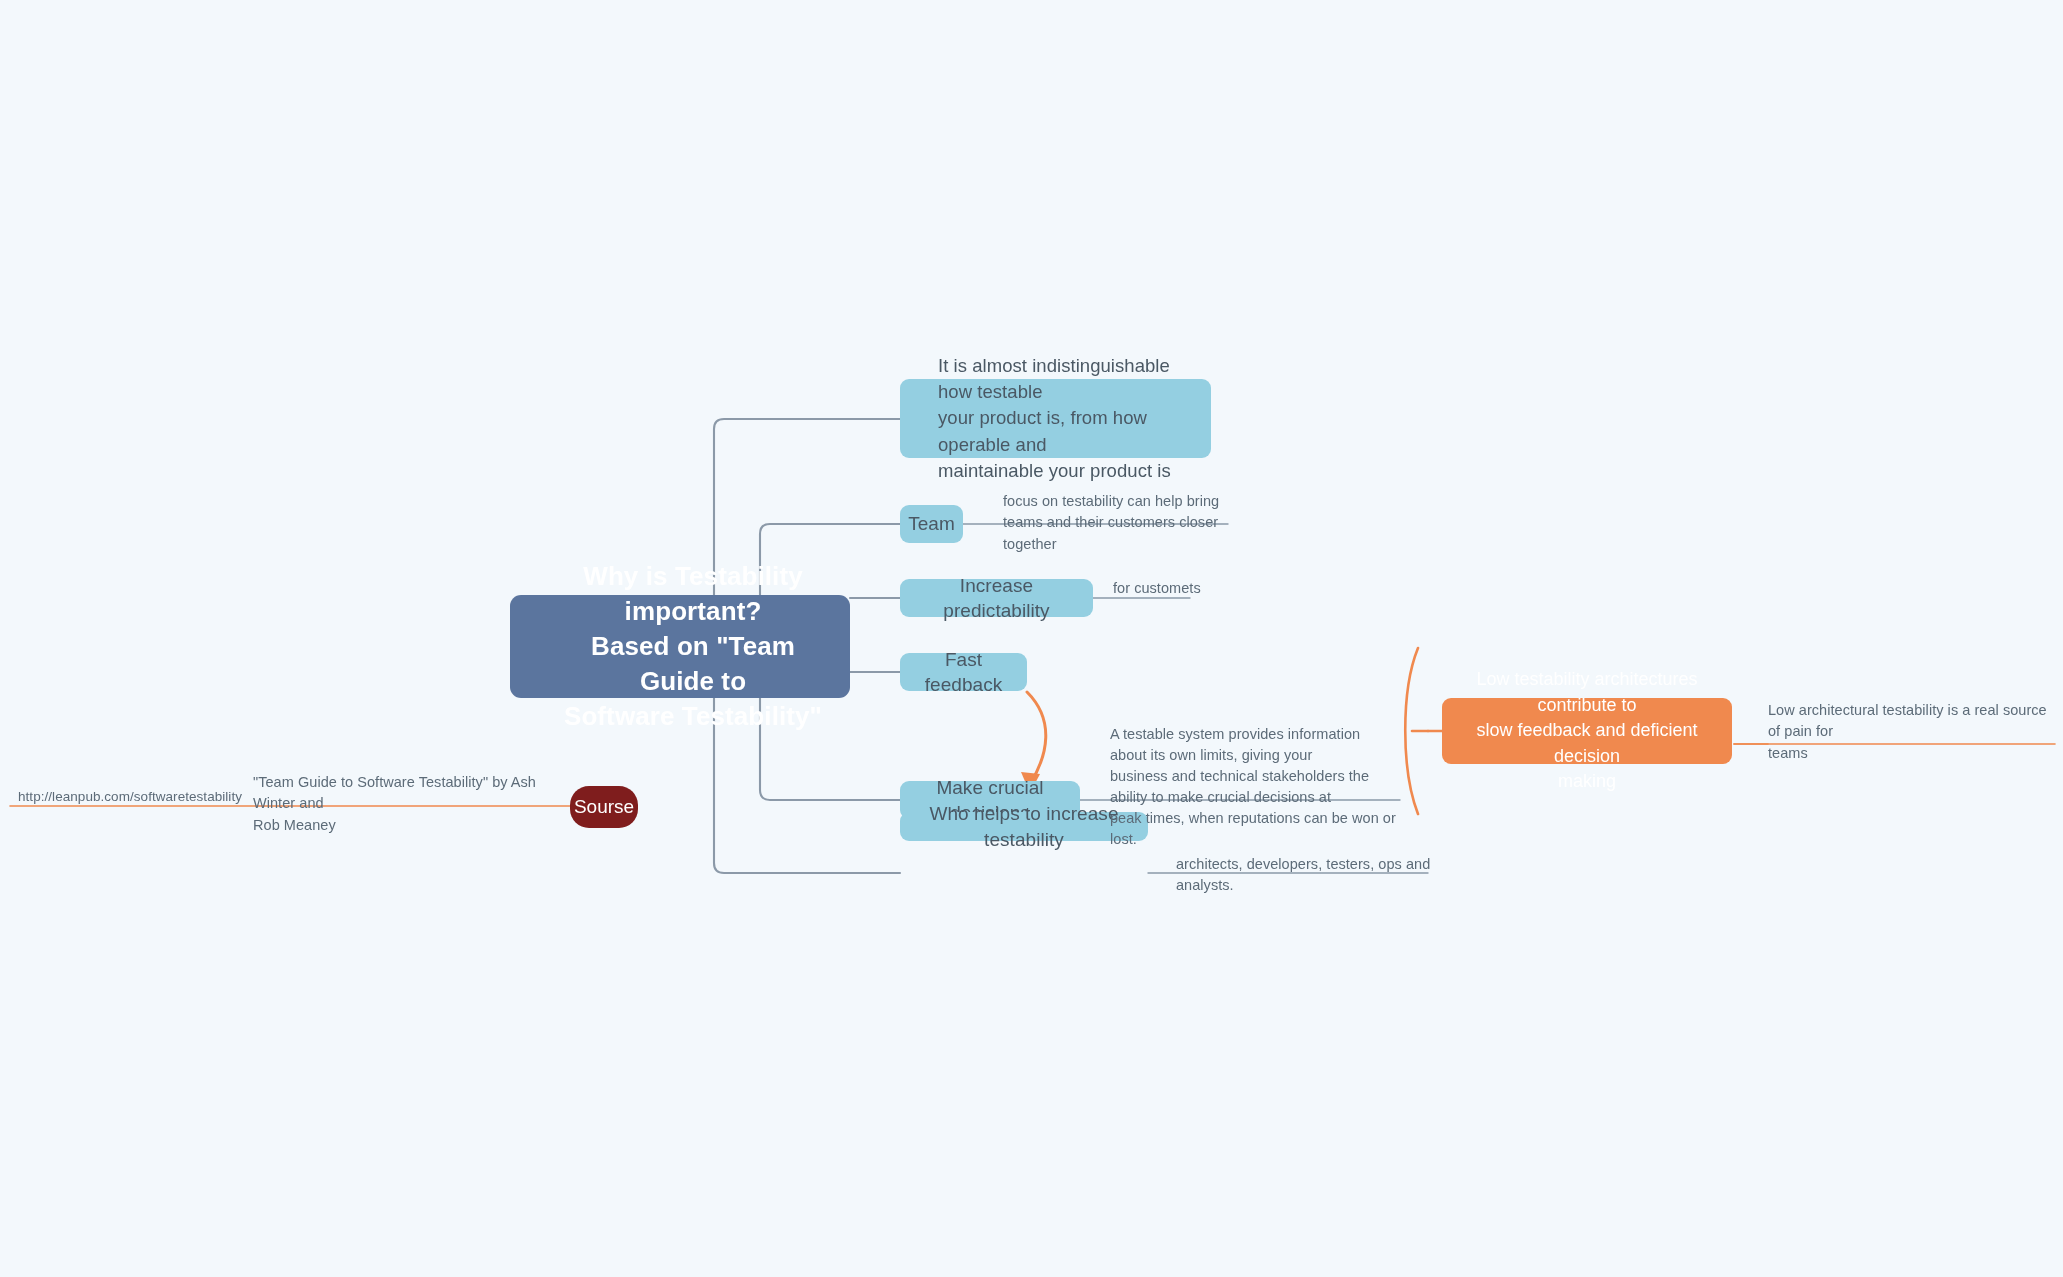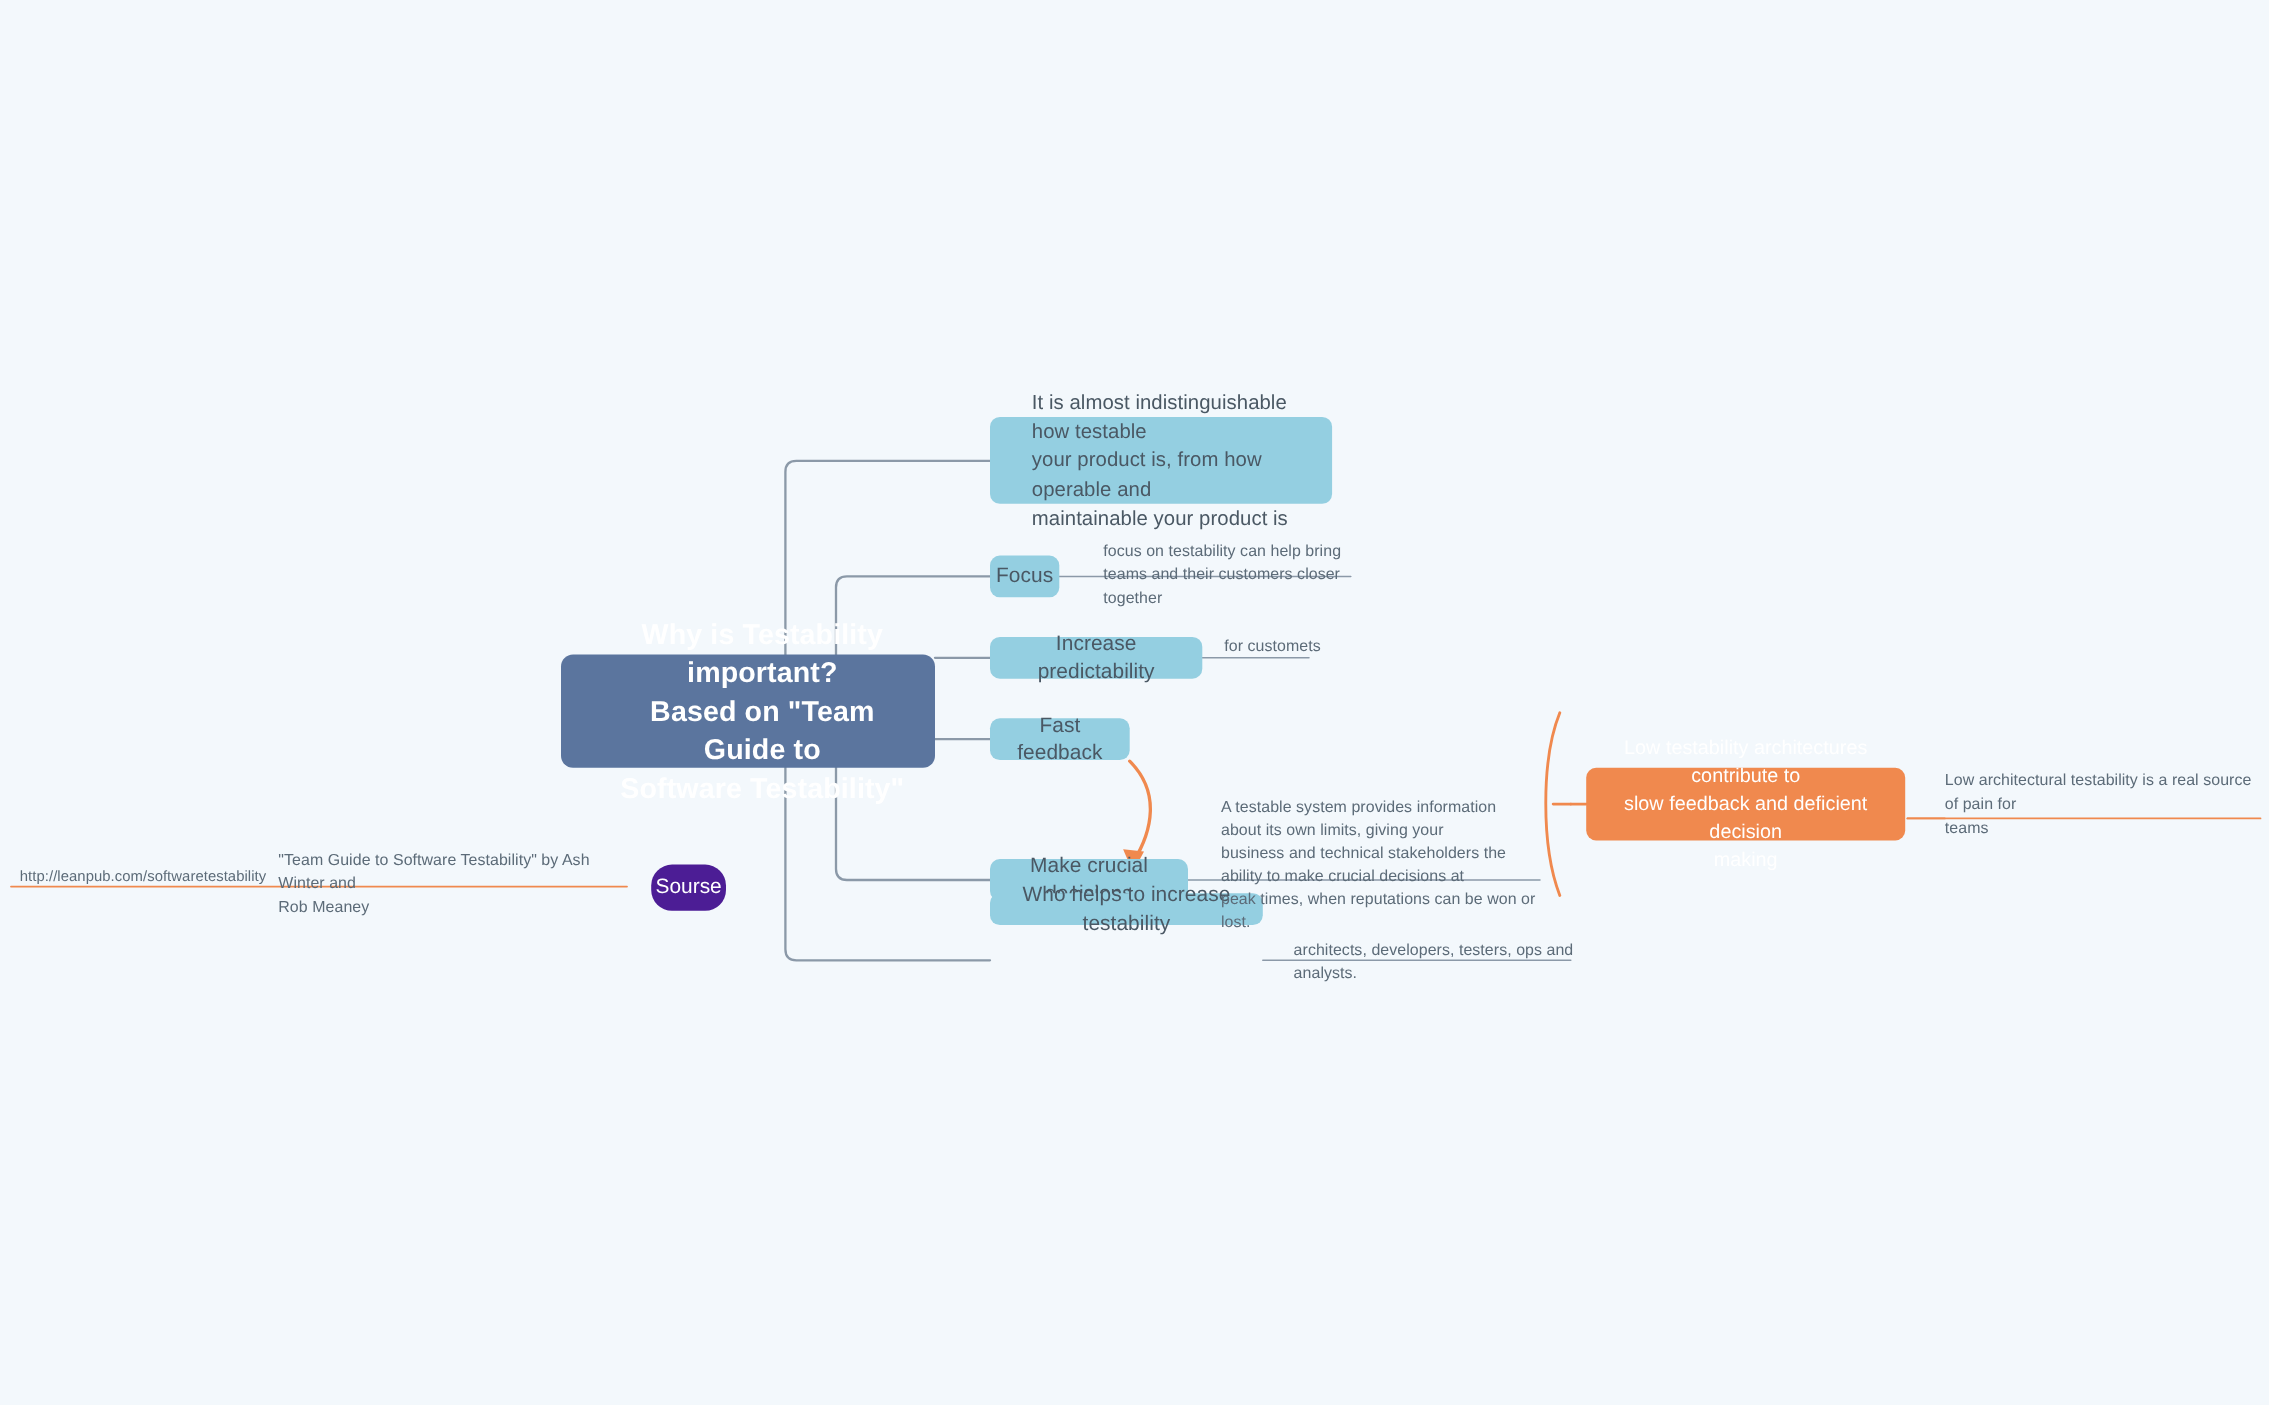"Focus" span { text: Focus -> Team }
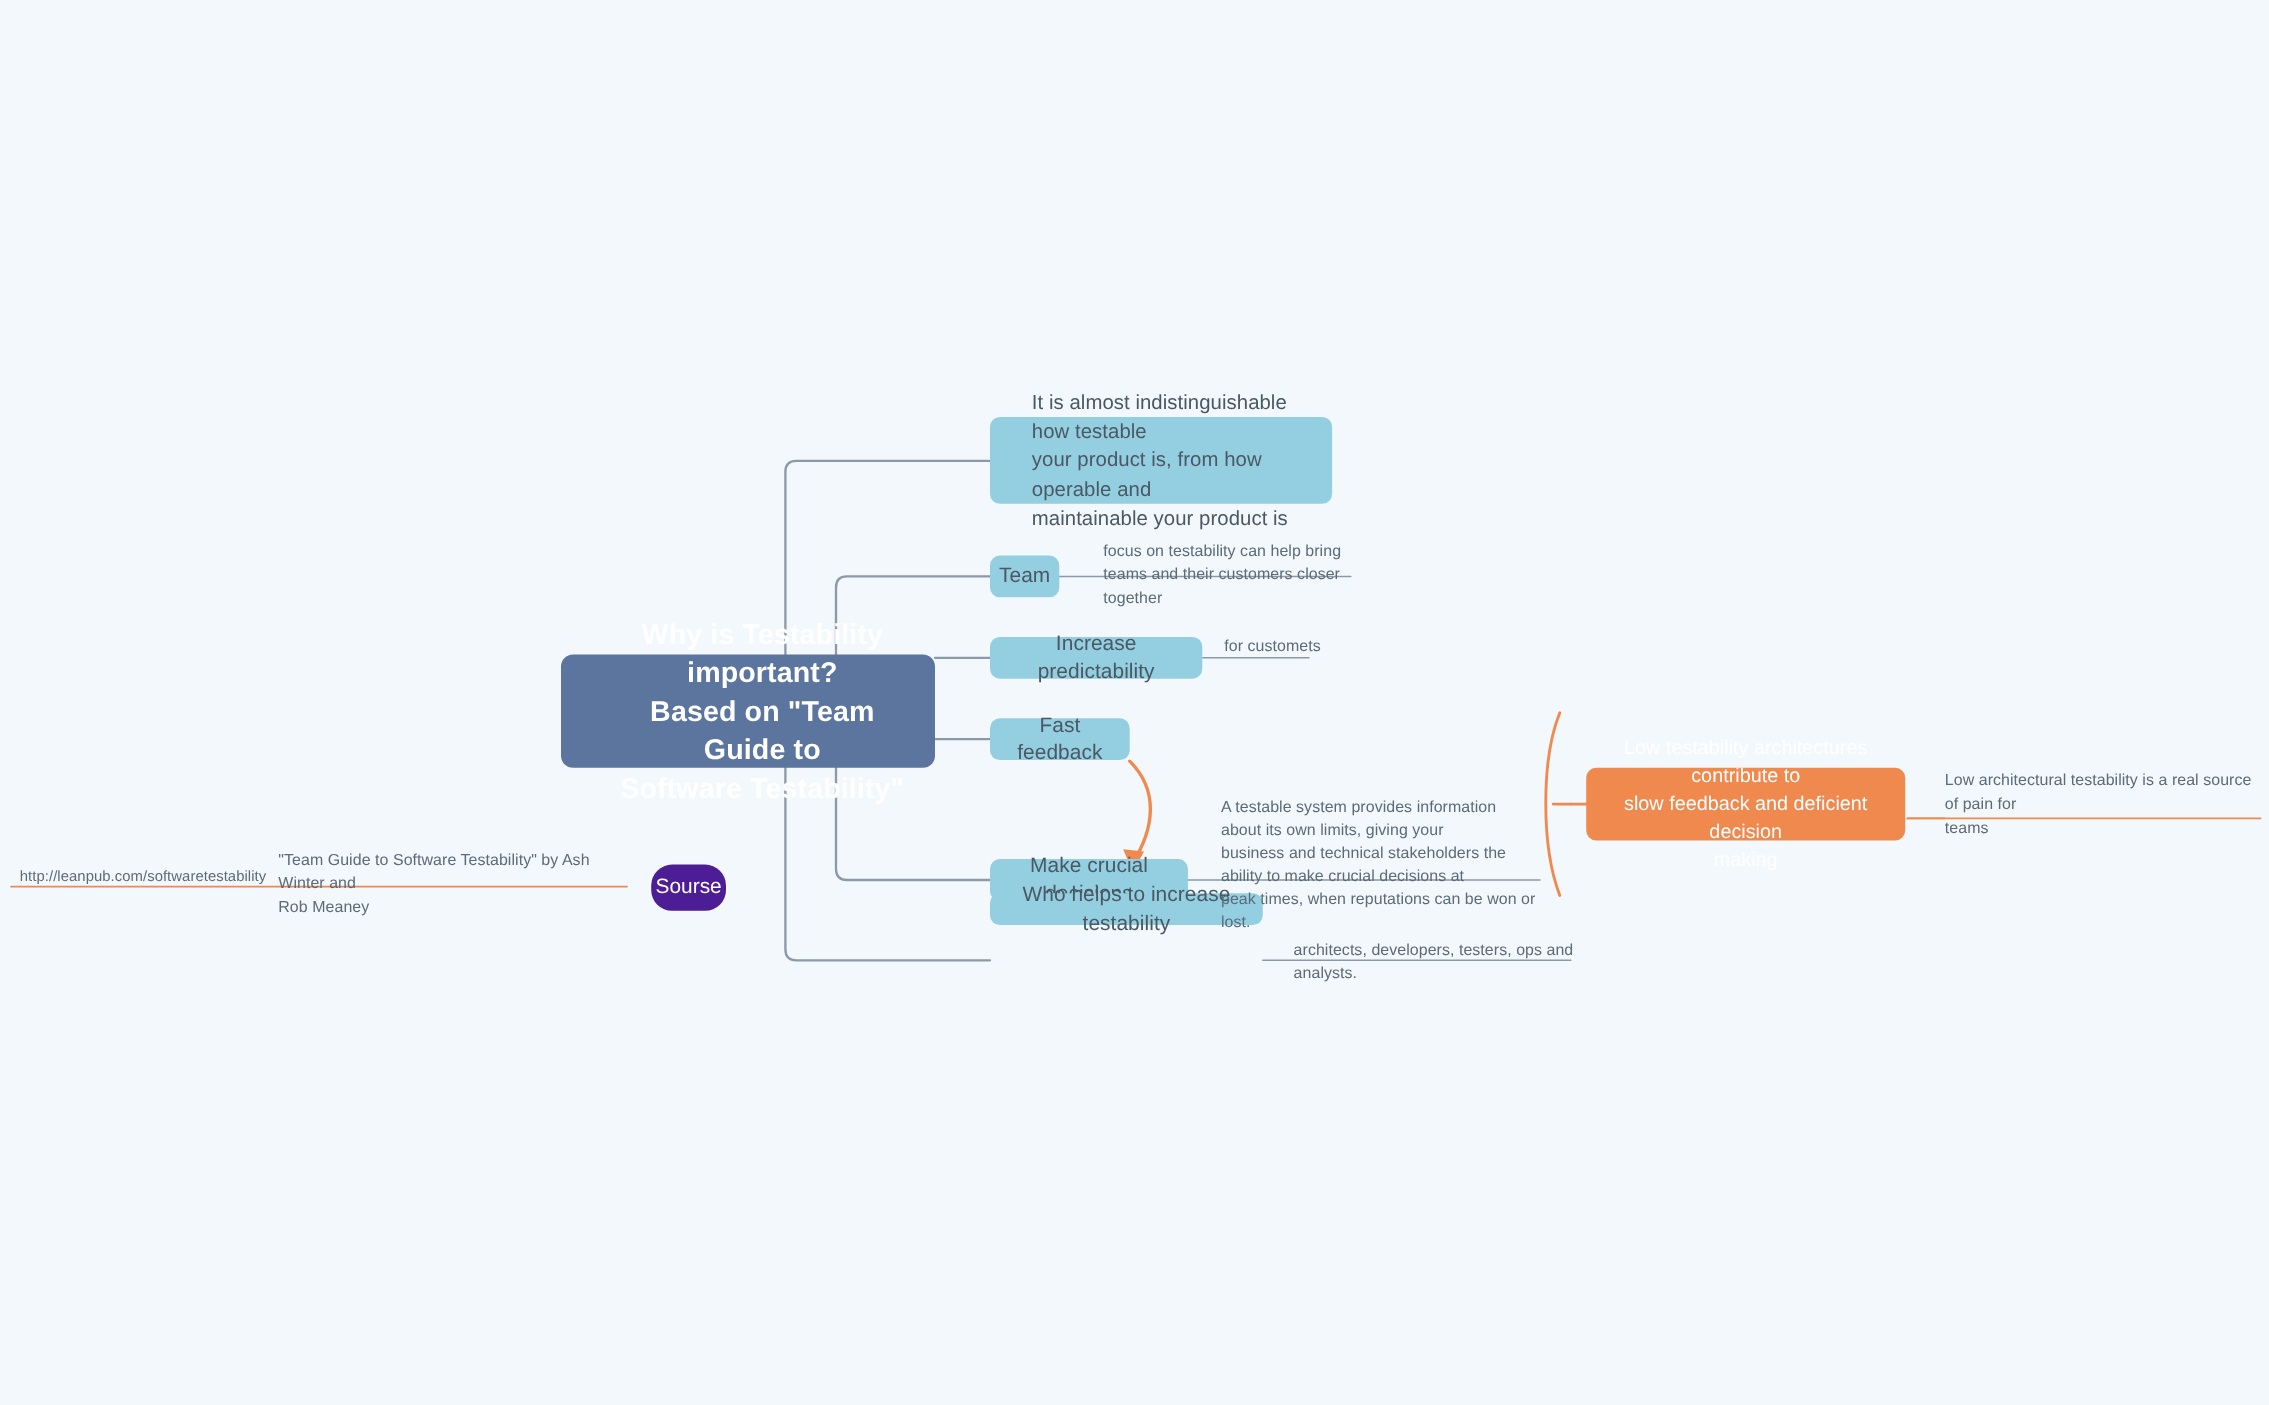"Sourse" .orange-pill { background: #4c1d95 -> #7f1d1d; margin-left: 22px -> none }
